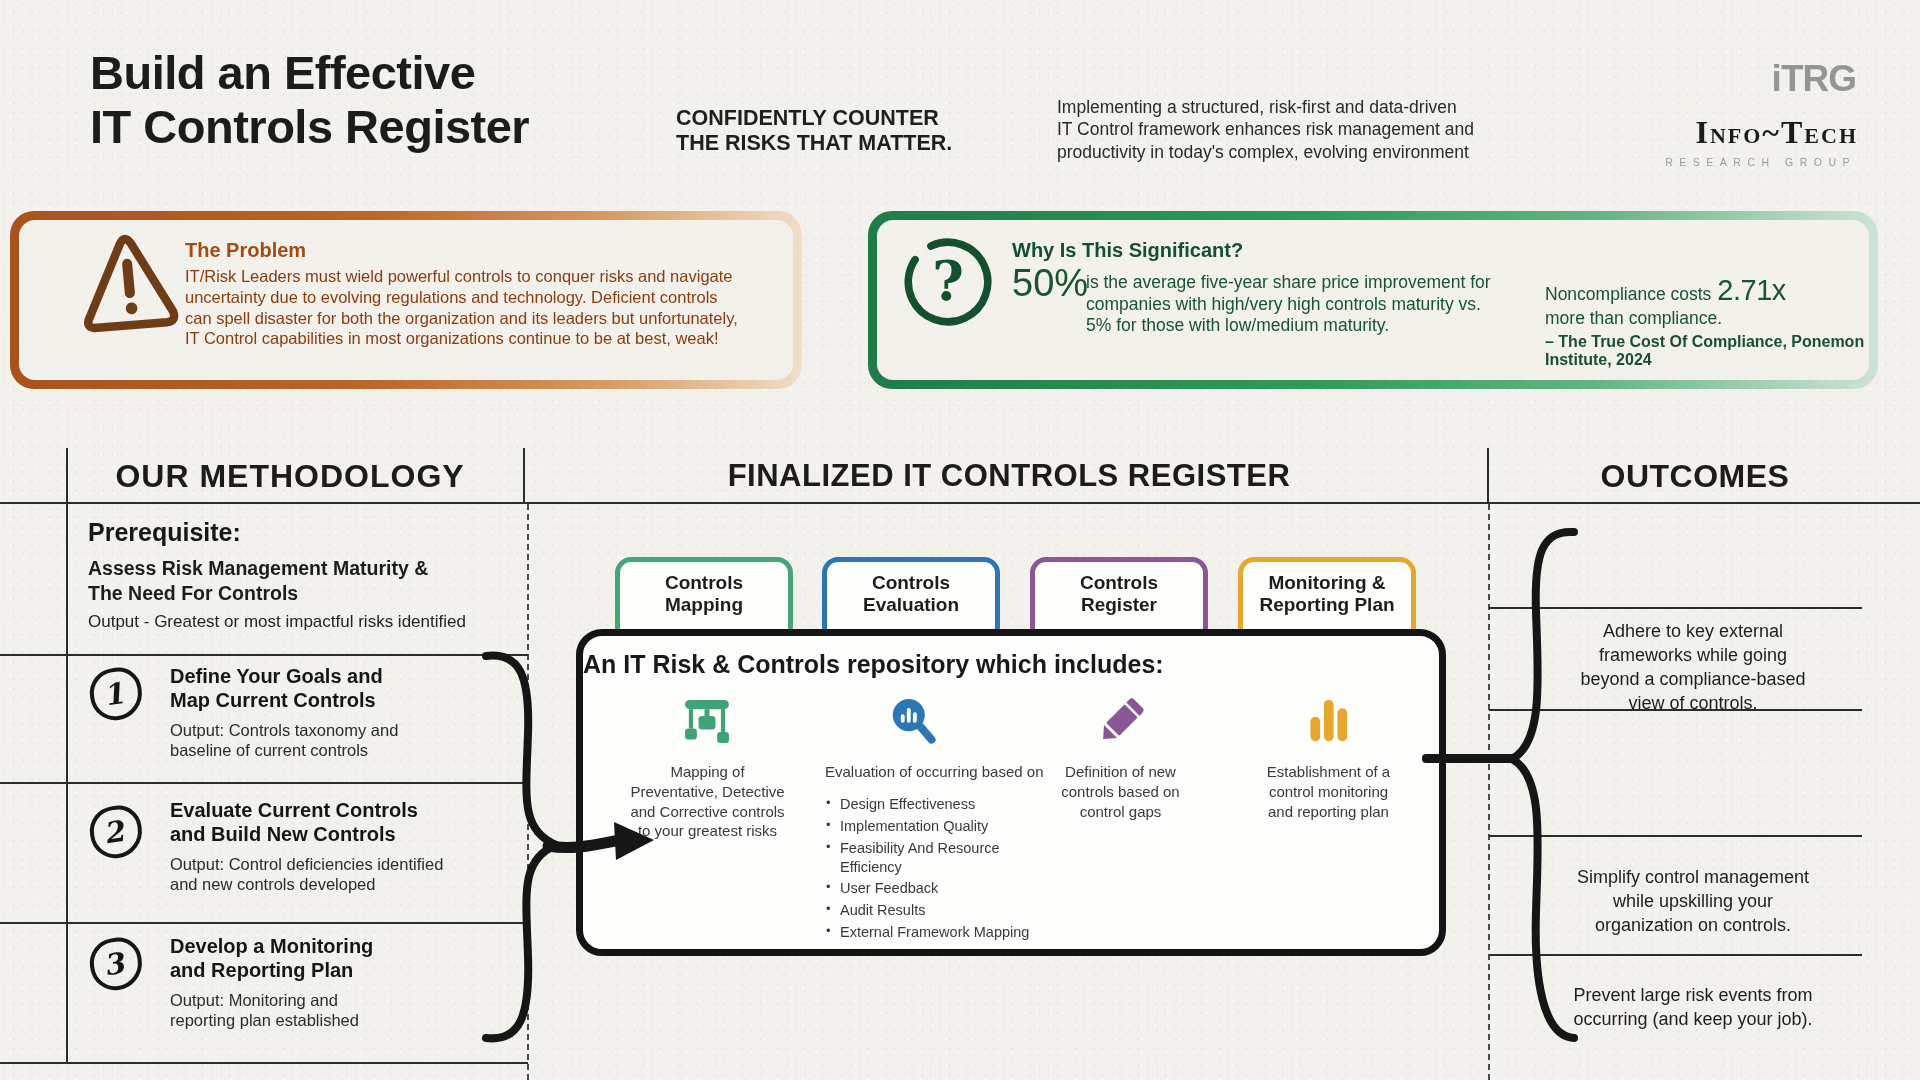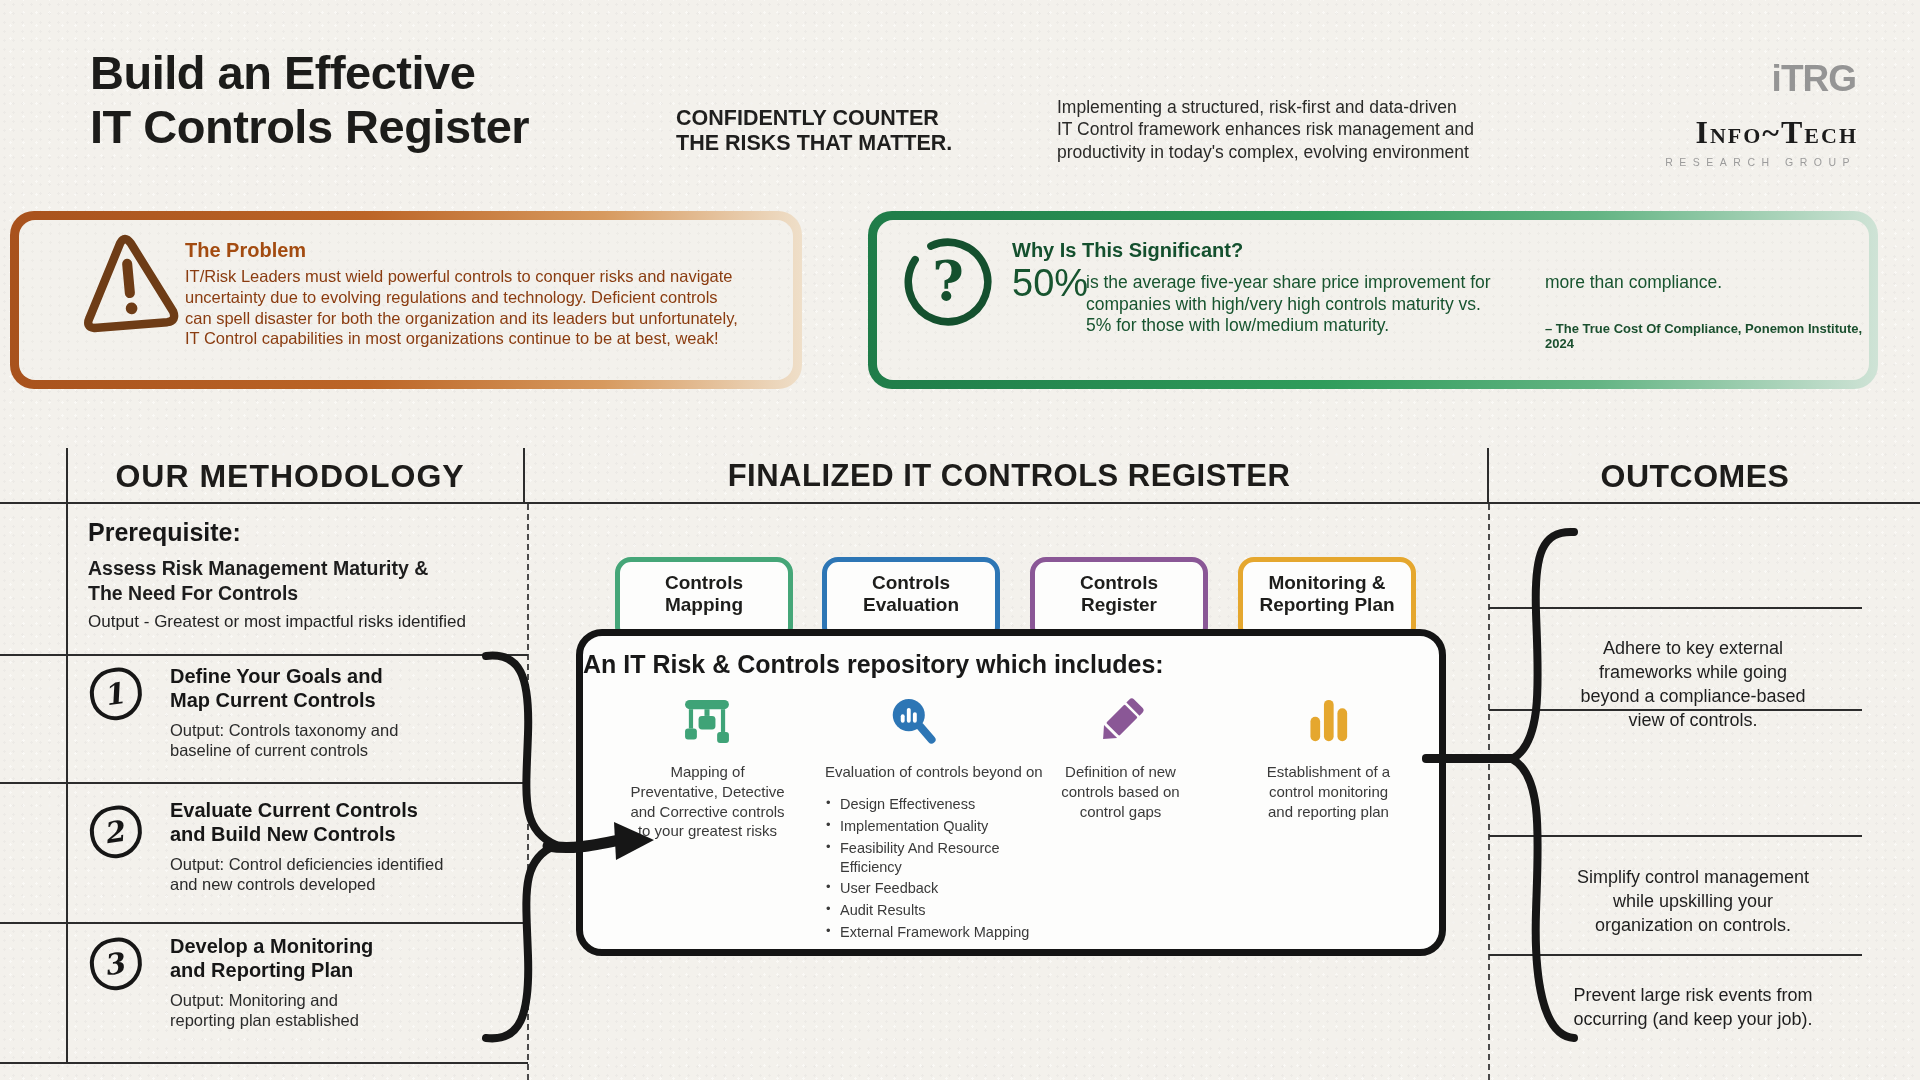"Noncompliance costs 2.71x" div.nc-line { html: none -> <div> <span>Noncompliance costs</span><span>2.71x</span> </div> }
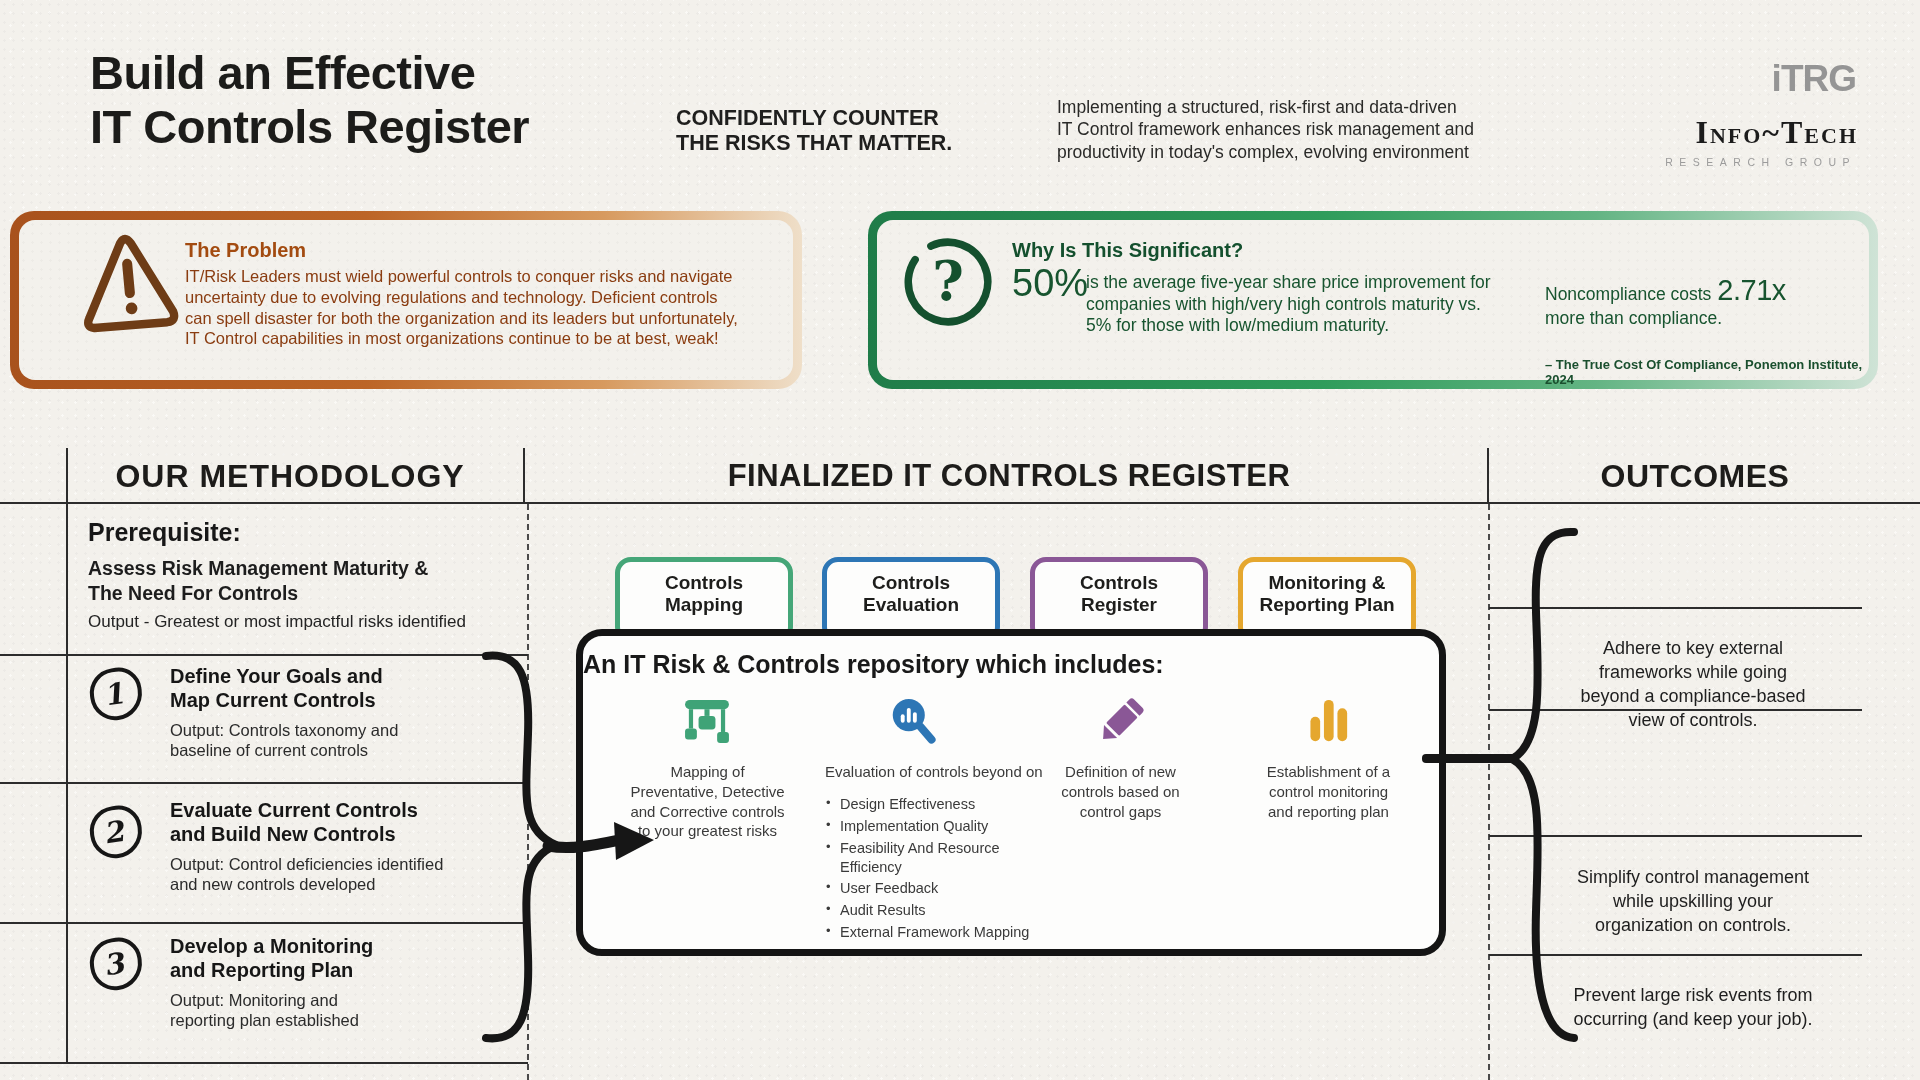"– The True Cost Of" .nc-src { font-size: 13px -> 16px; margin-top: 27px -> 3px }
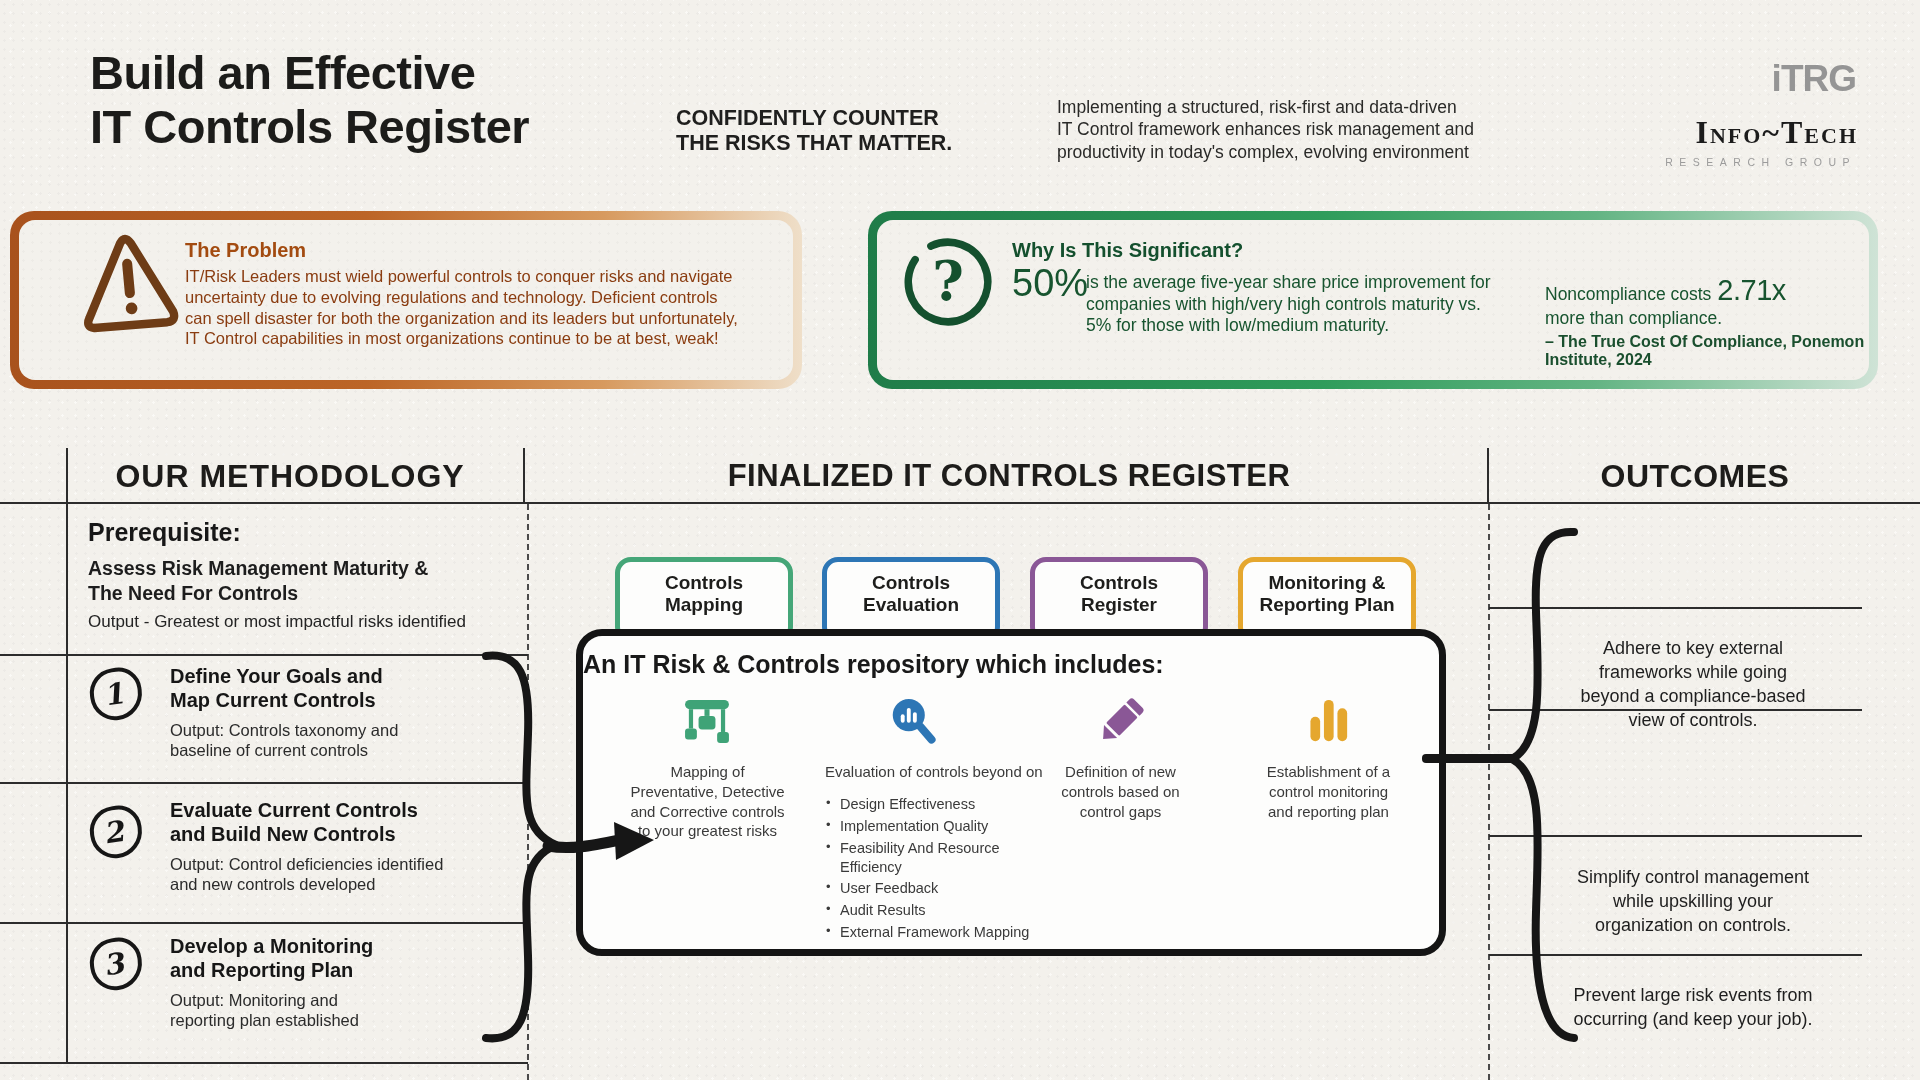"Adhere to key external" .o-2 { margin-top: 17px -> none }
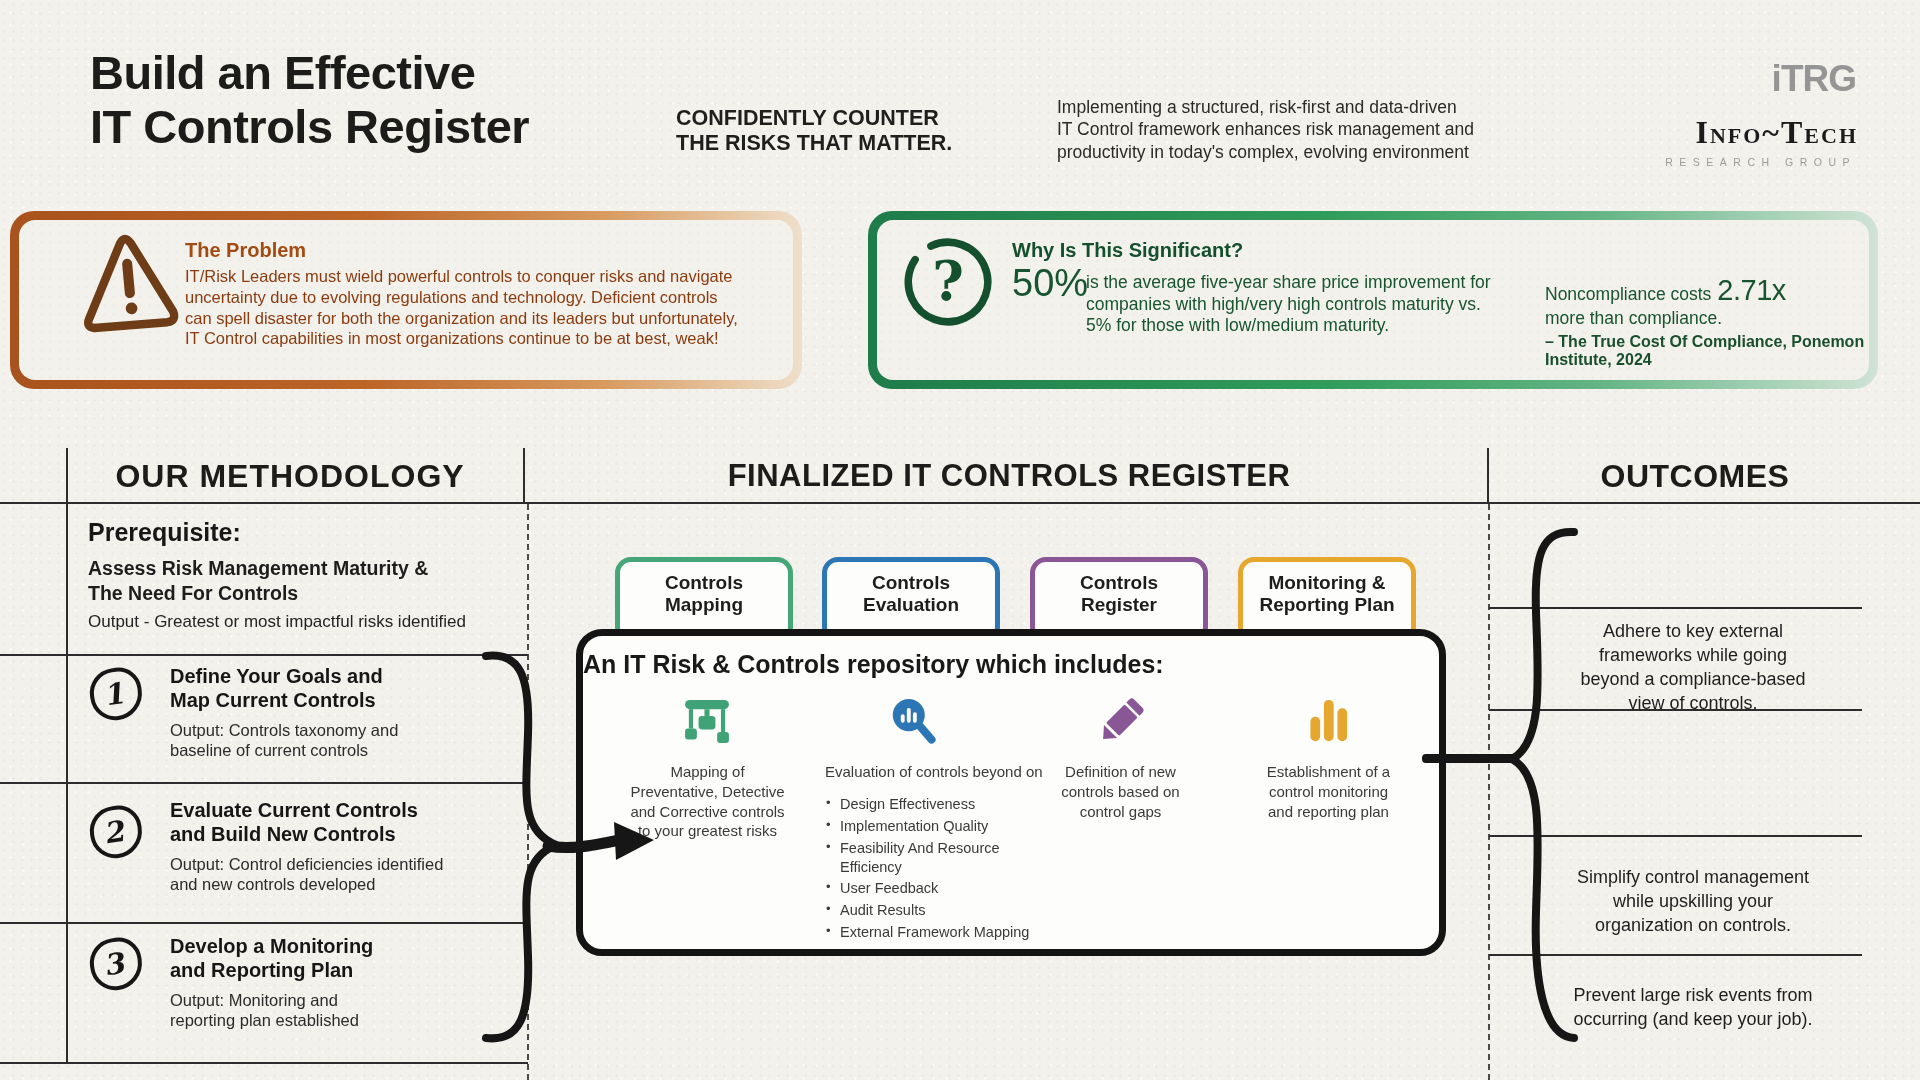"Evaluation of controls beyond on" div.abs { text: controls beyond -> occurring based }
